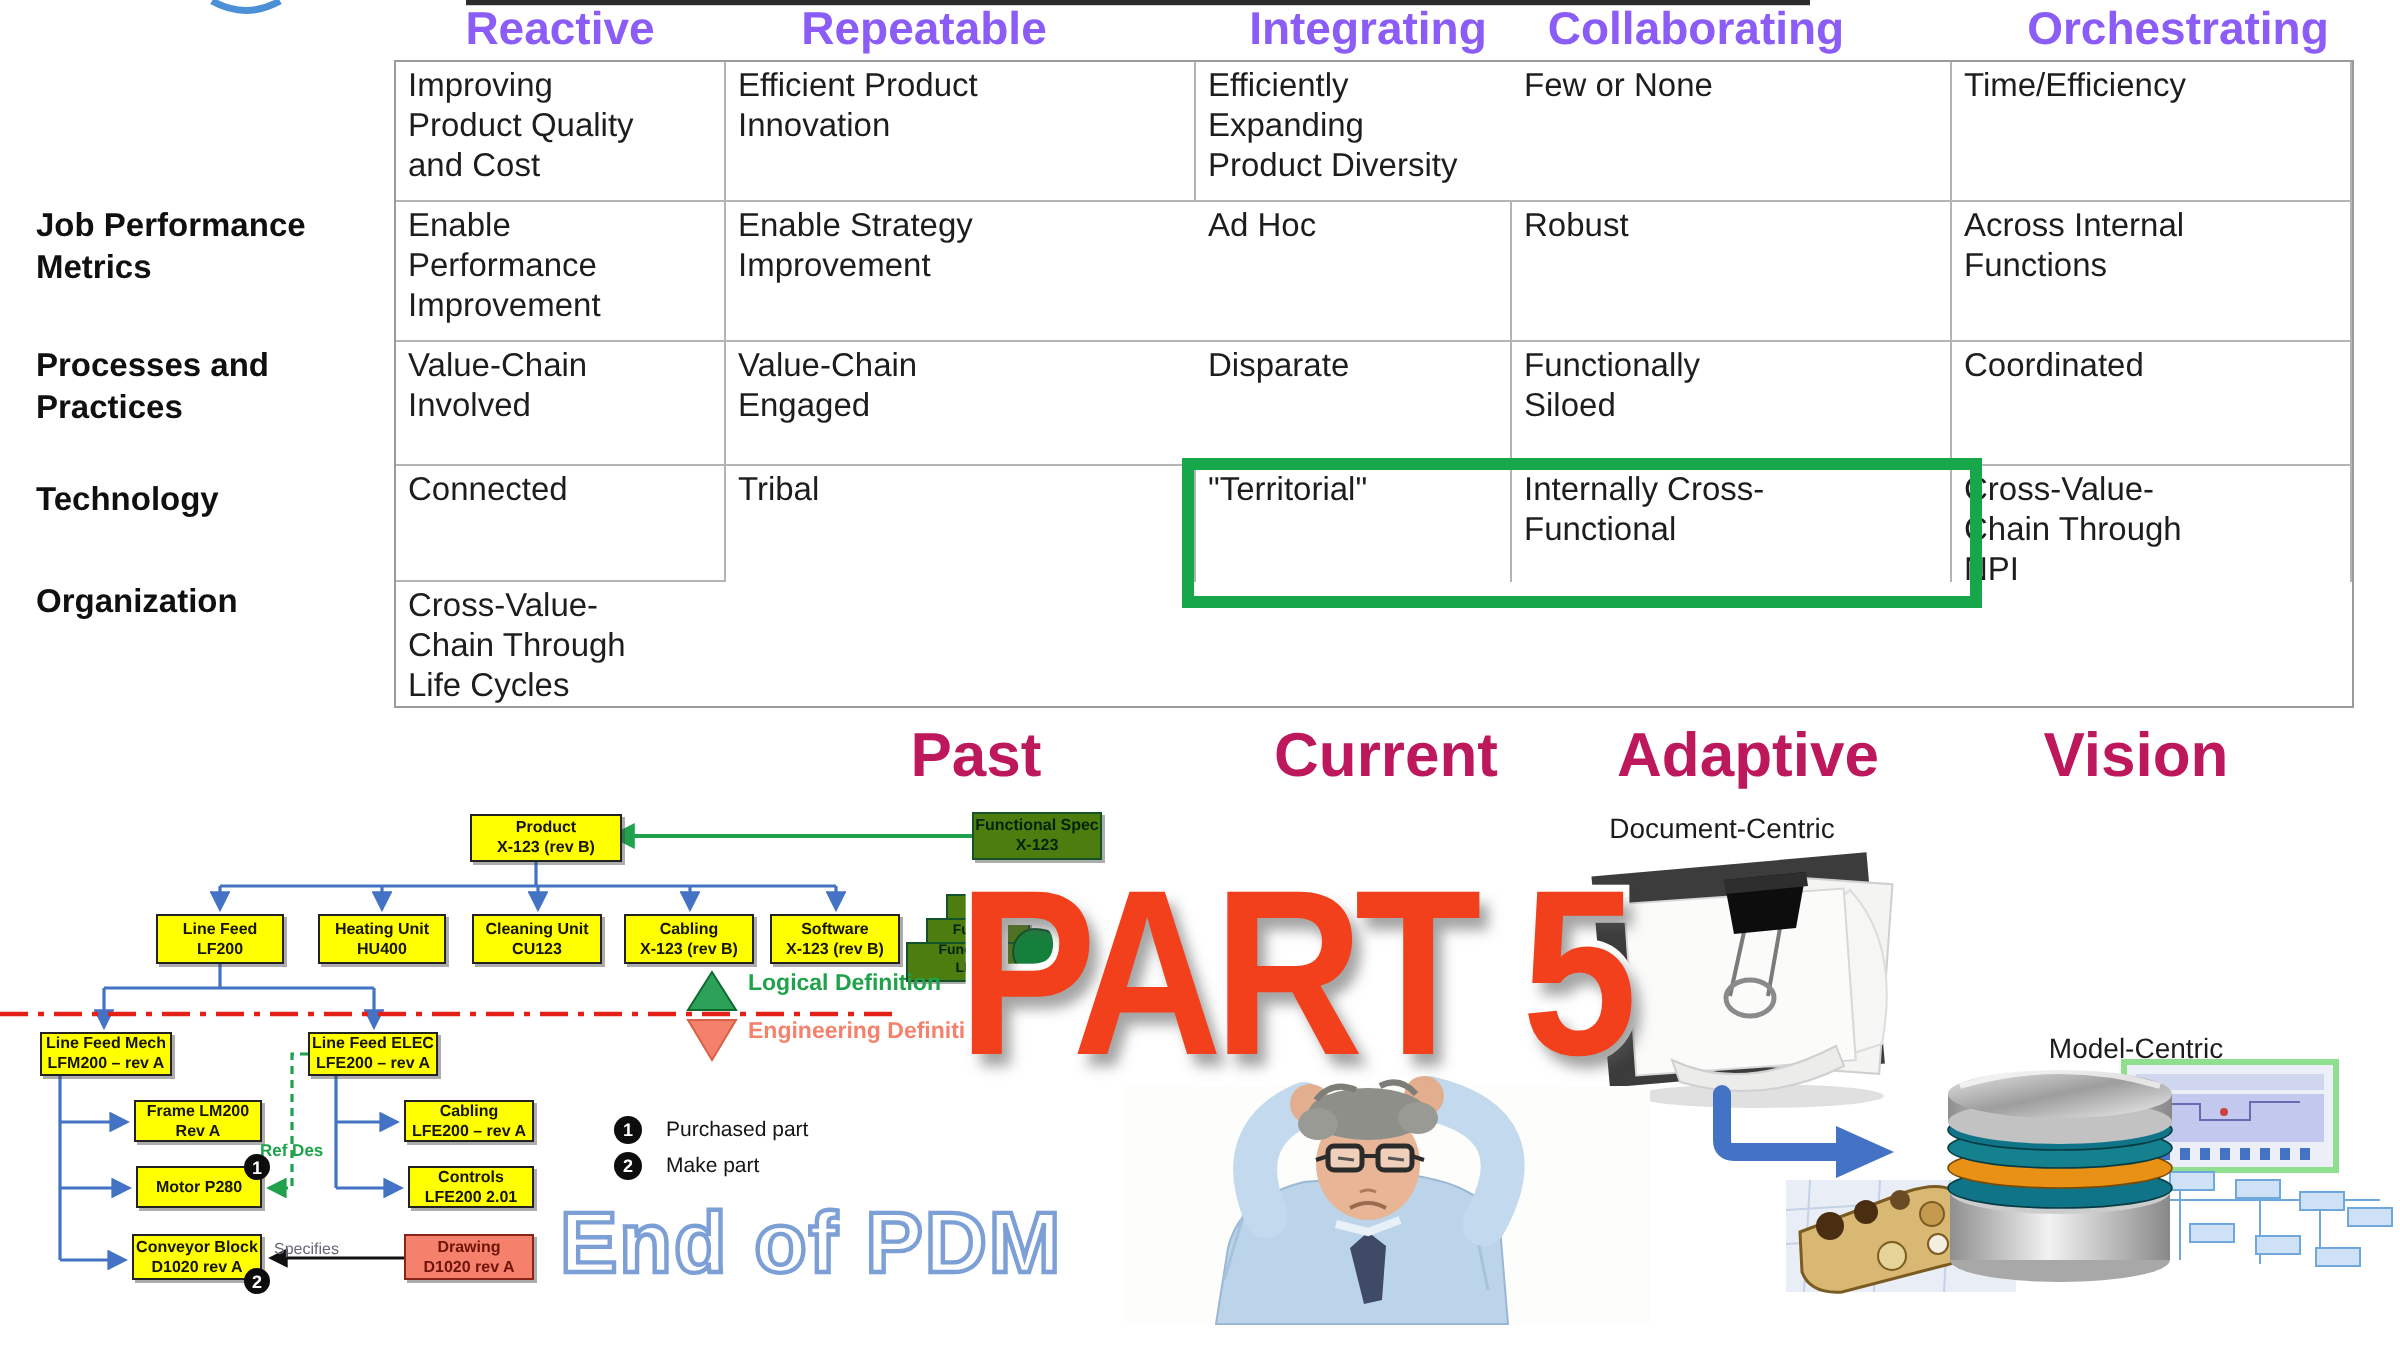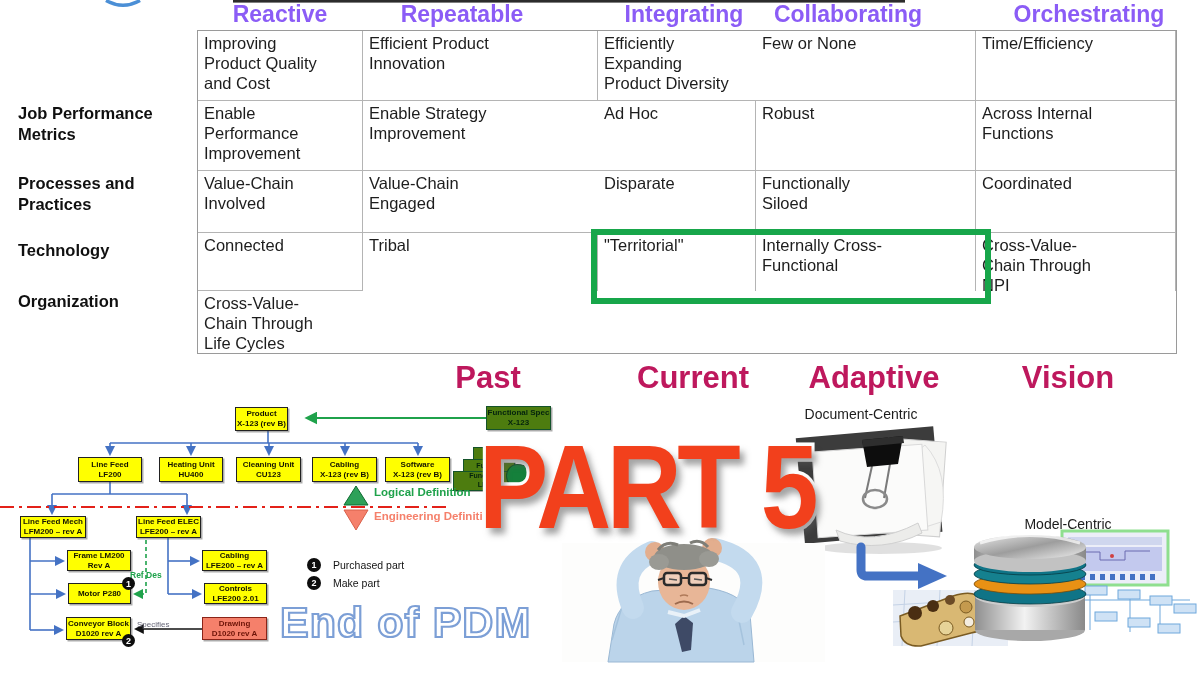"Product" div.bom { width: 53px -> 76px }
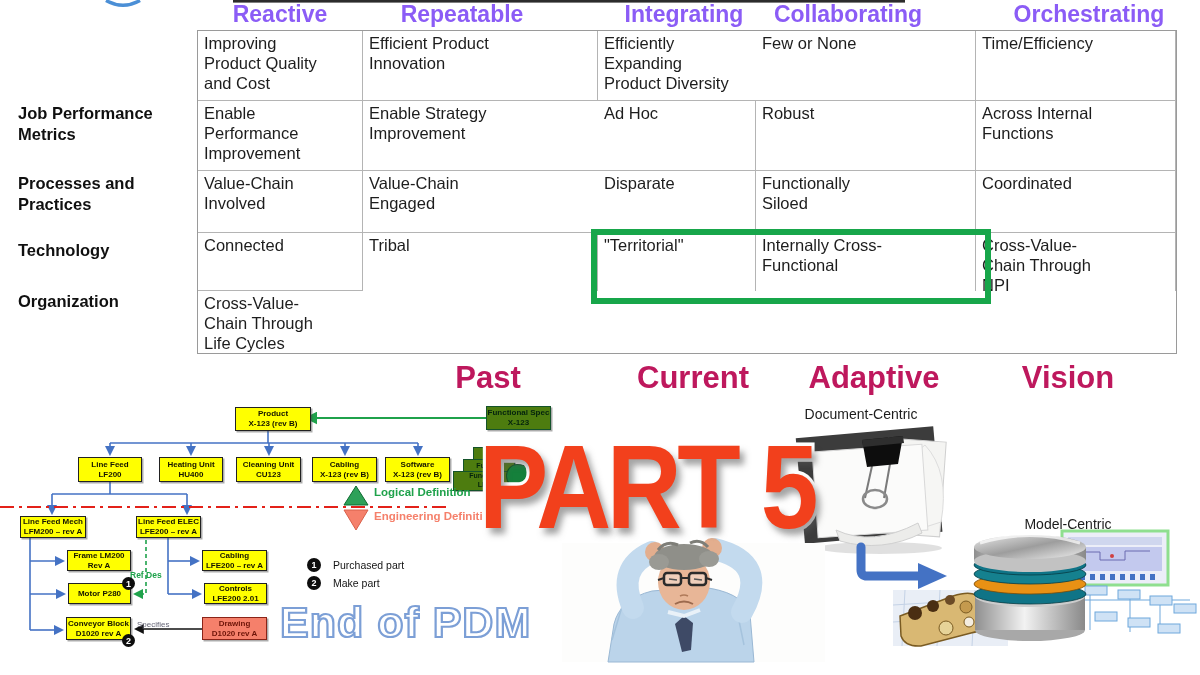"Line Feed ELEC" div.bom { left: 136px -> 154px }
